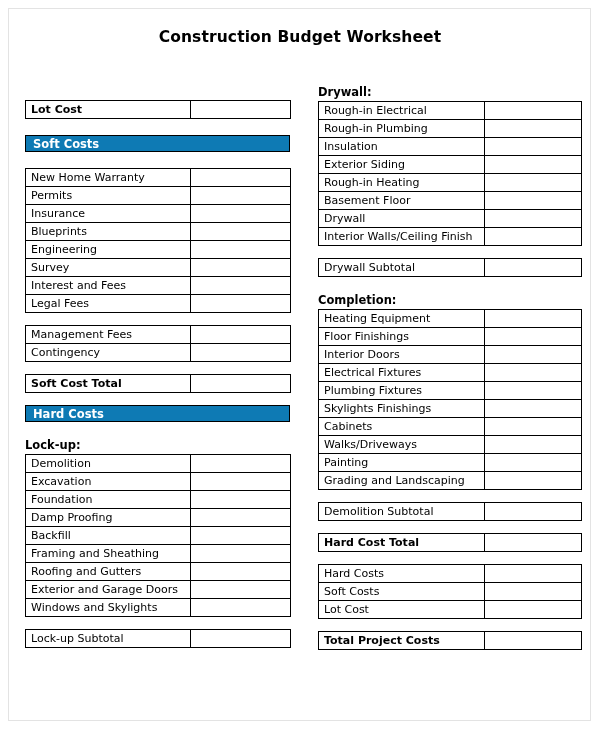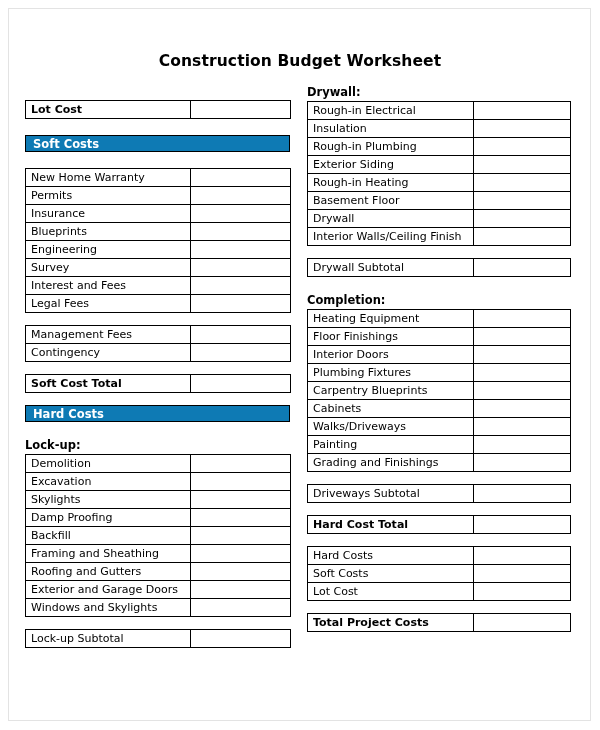"Construction Budget Worksheet" .doc-title { margin-top: 24px -> none }
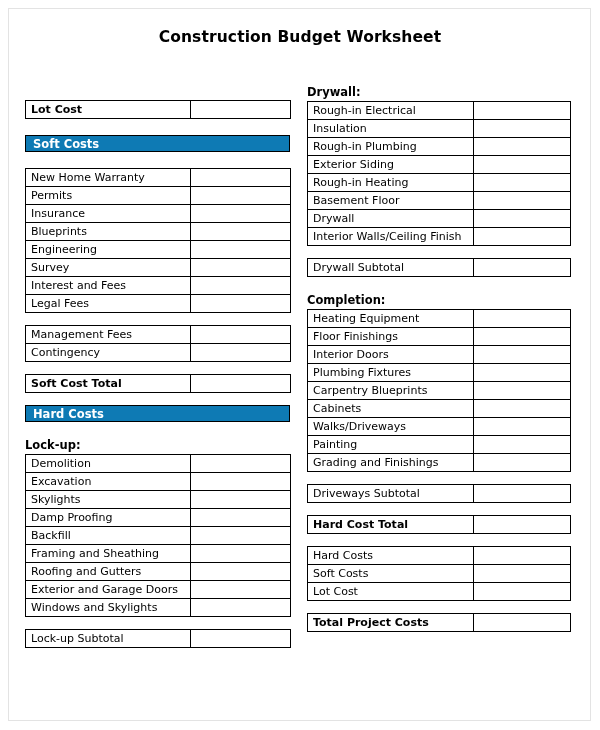"Drywall:" .col-right { left: 307px -> 318px }
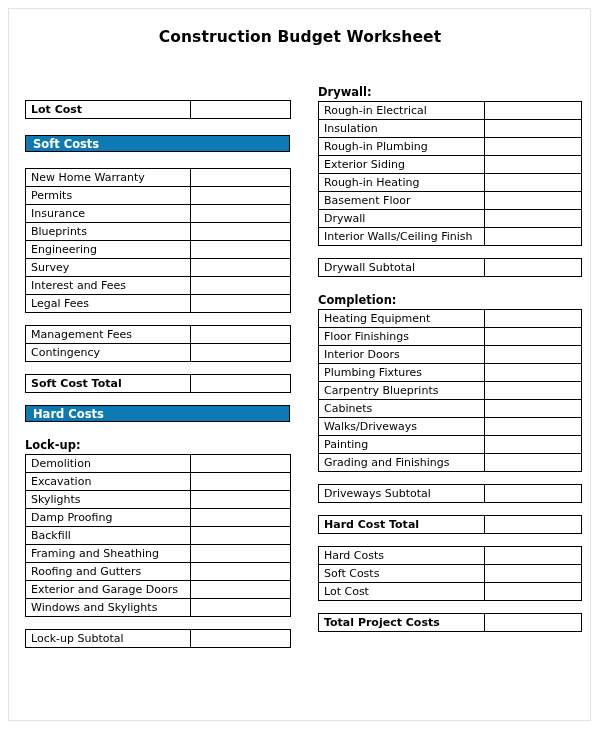"Insulation" tr { order: before "Rough-in Plumbing" -> after "Rough-in Plumbing" }
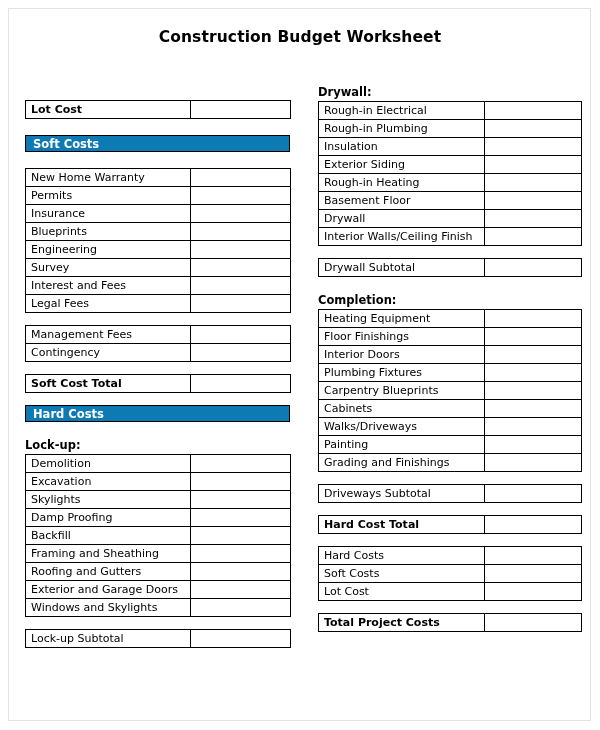"Electrical Fixtures" tr { html: none -> <tr> <td>Electrical Fixtures</td> <td></td> </tr> }
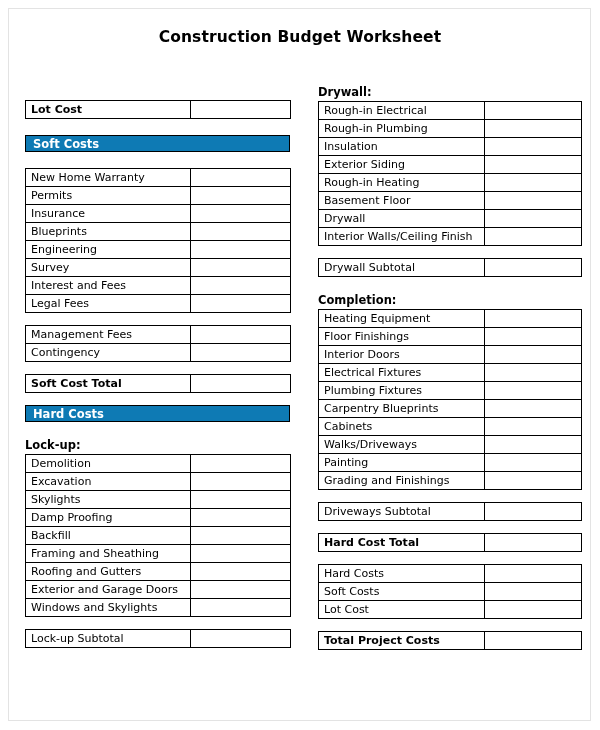"Carpentry Blueprints" td { text: Carpentry Blueprints -> Skylights Finishings }
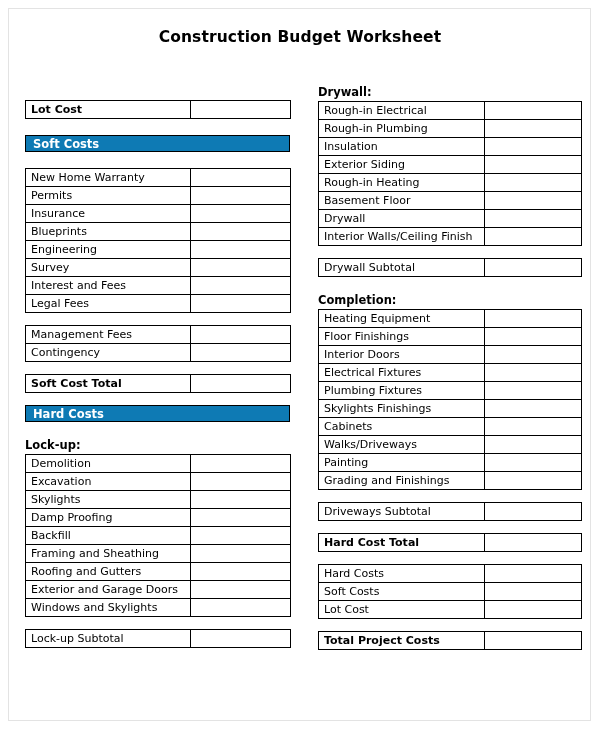"Grading and Finishings" td { text: Finishings -> Landscaping }
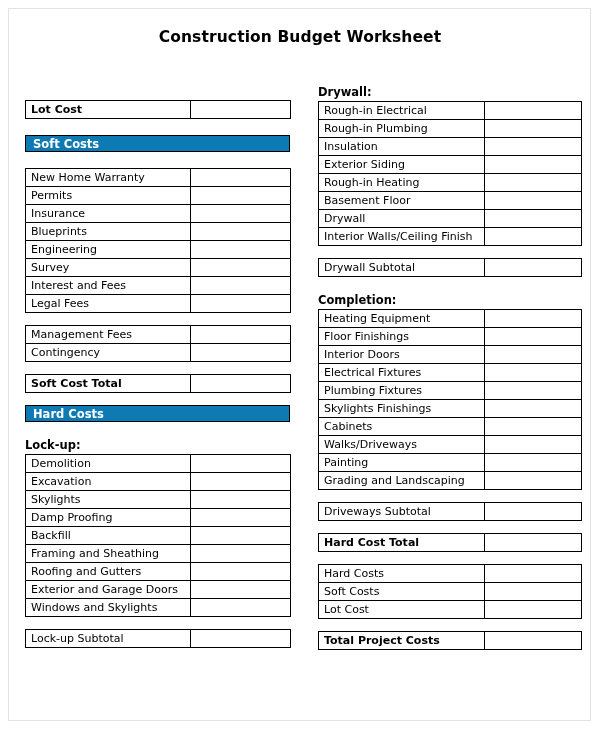"Skylights" td { text: Skylights -> Foundation }
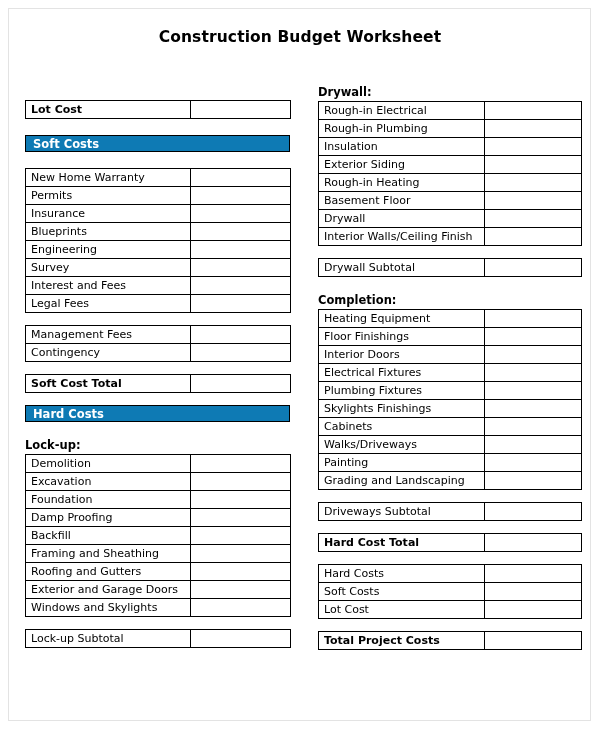"Driveways Subtotal" td { text: Driveways -> Demolition }
